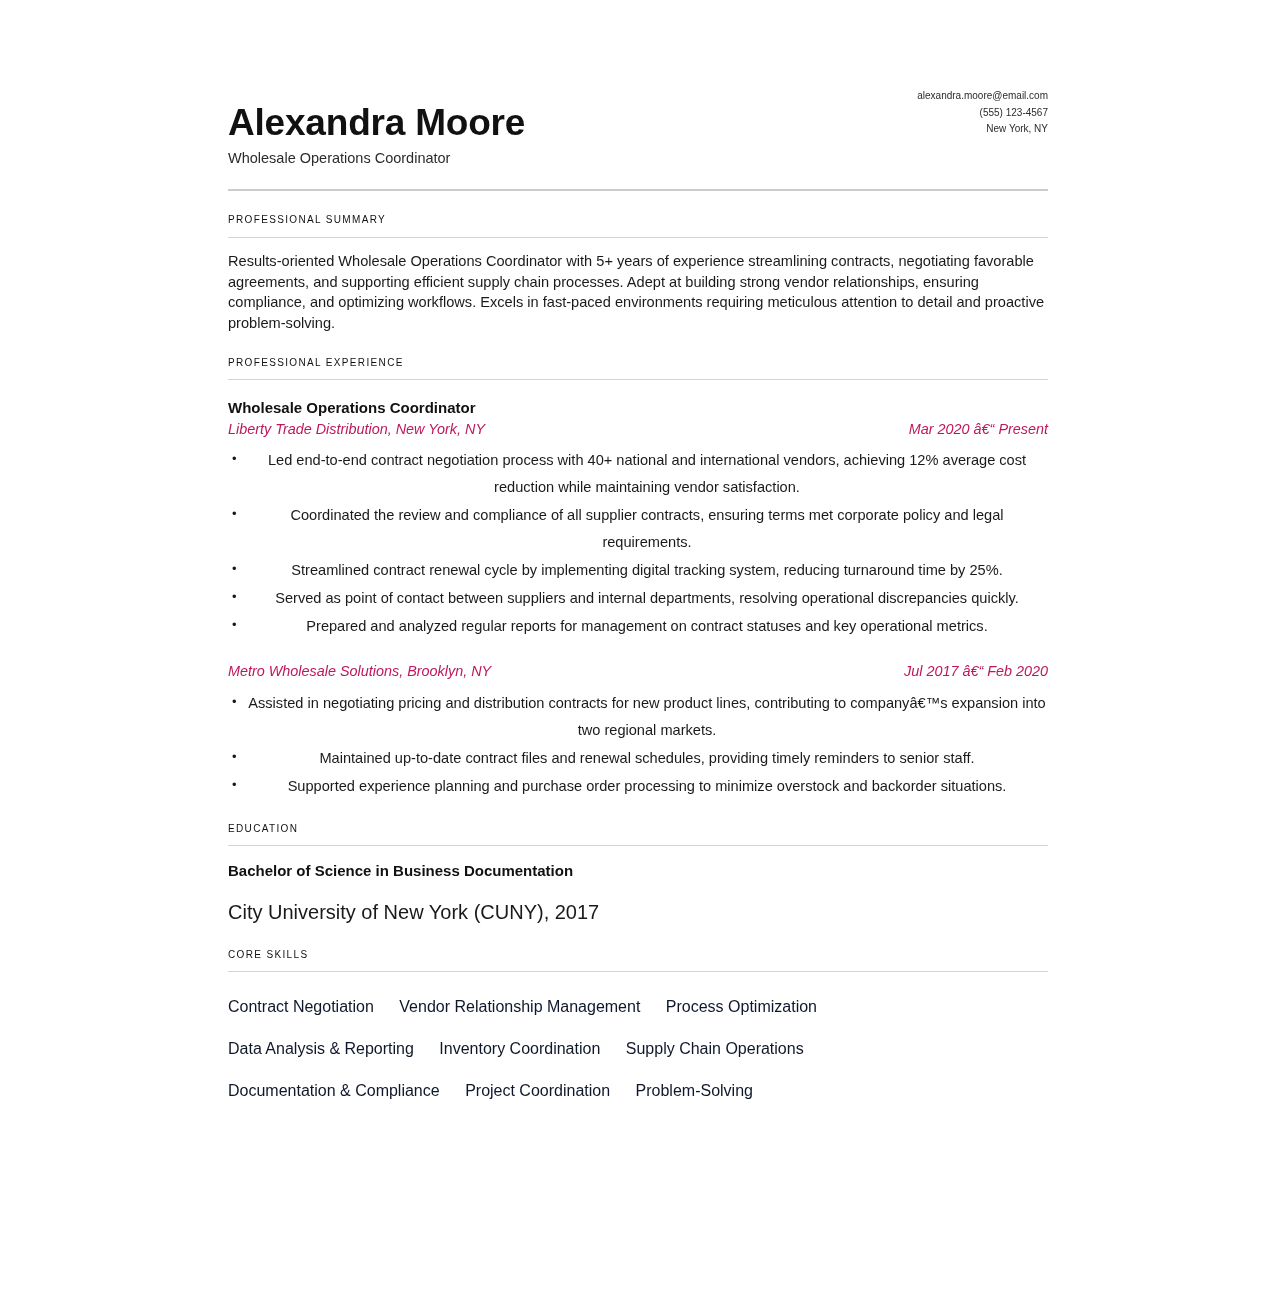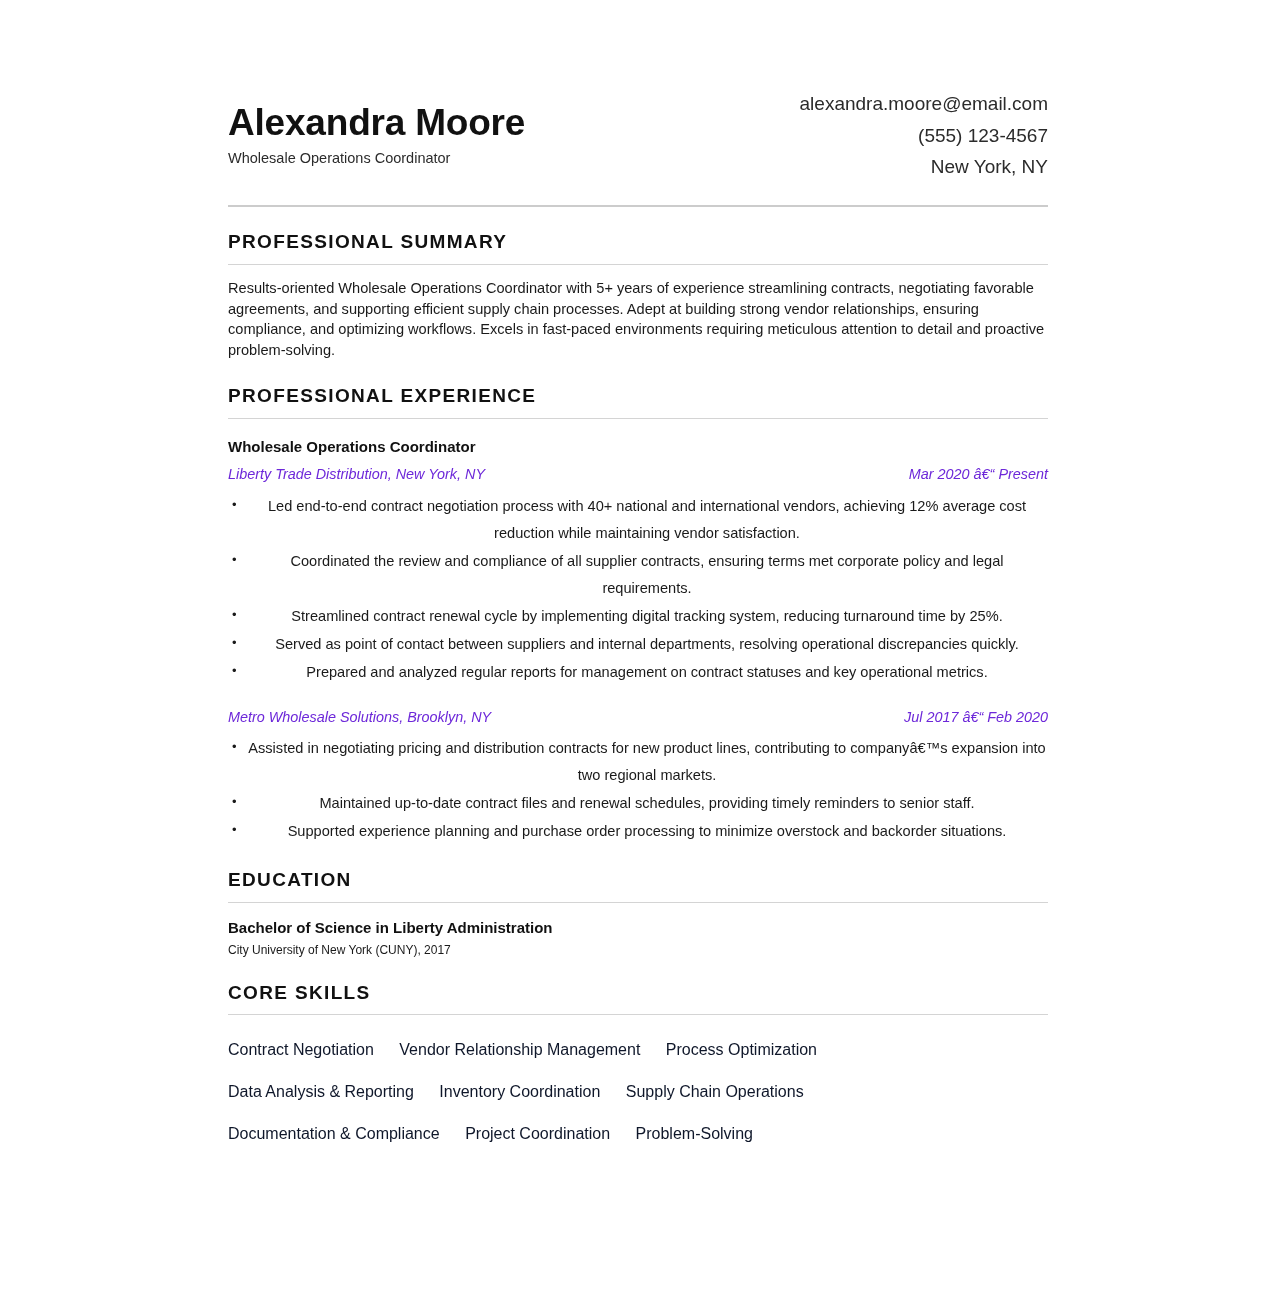"alexandra.moore@email.com" .contact { font-size: 19px -> 10px }
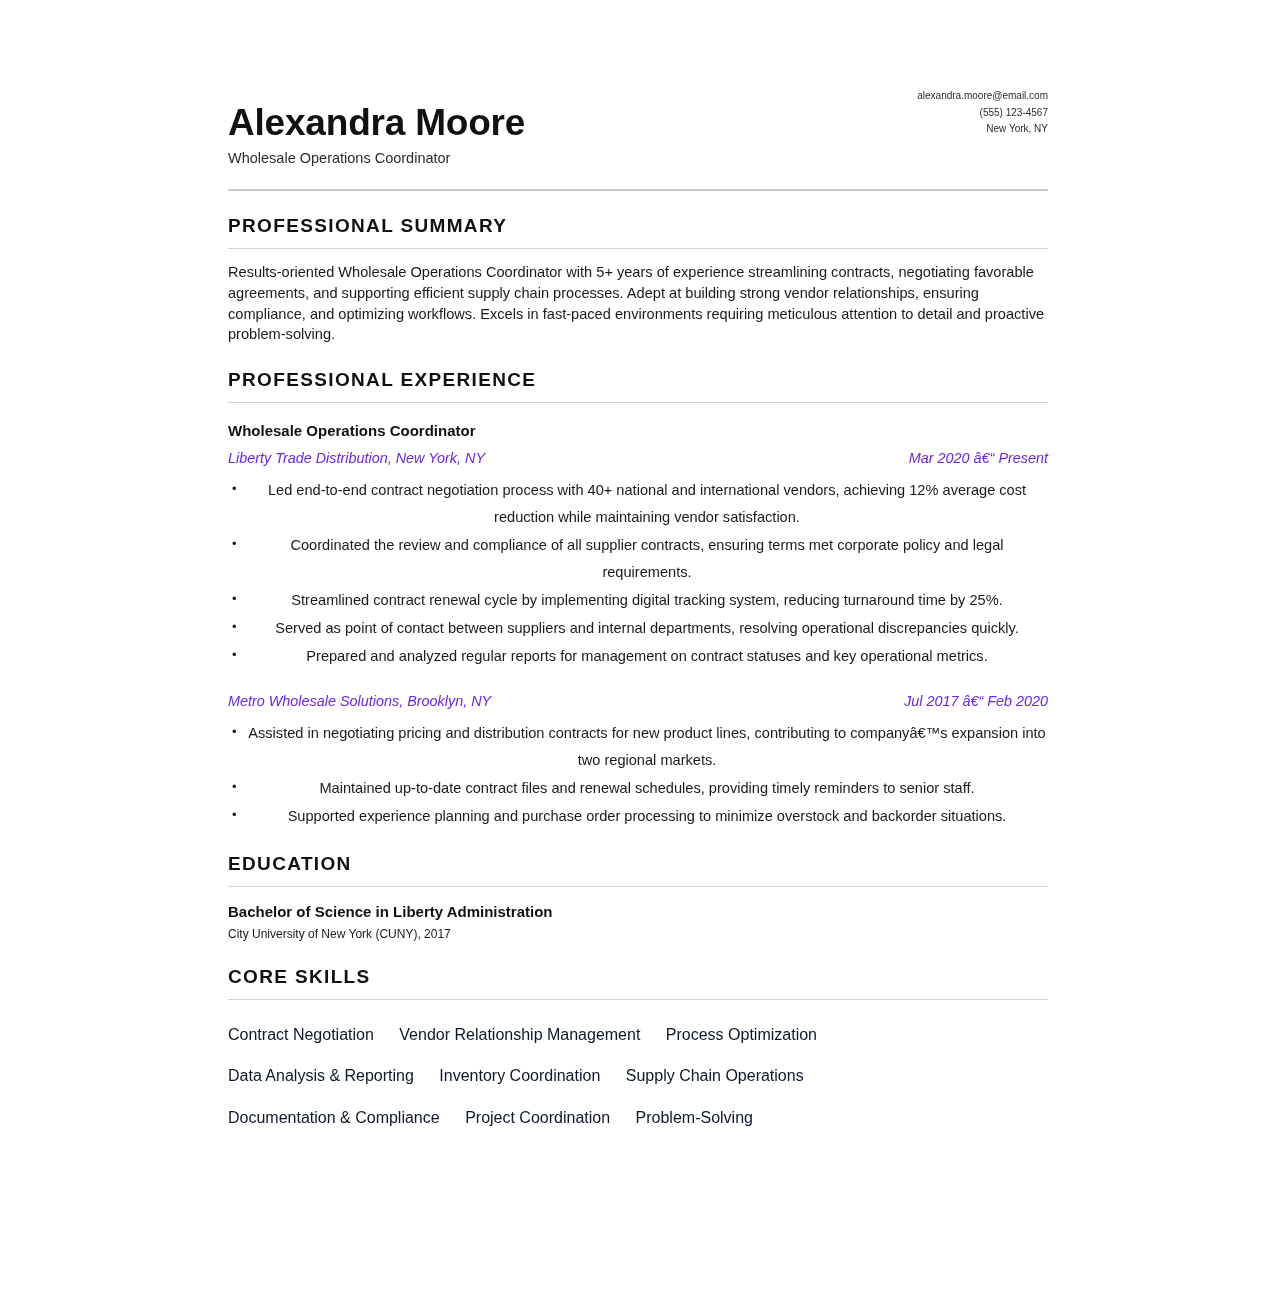"PROFESSIONAL SUMMARY" .section-heading { font-size: 19px -> 10px; font-weight: bold -> normal }
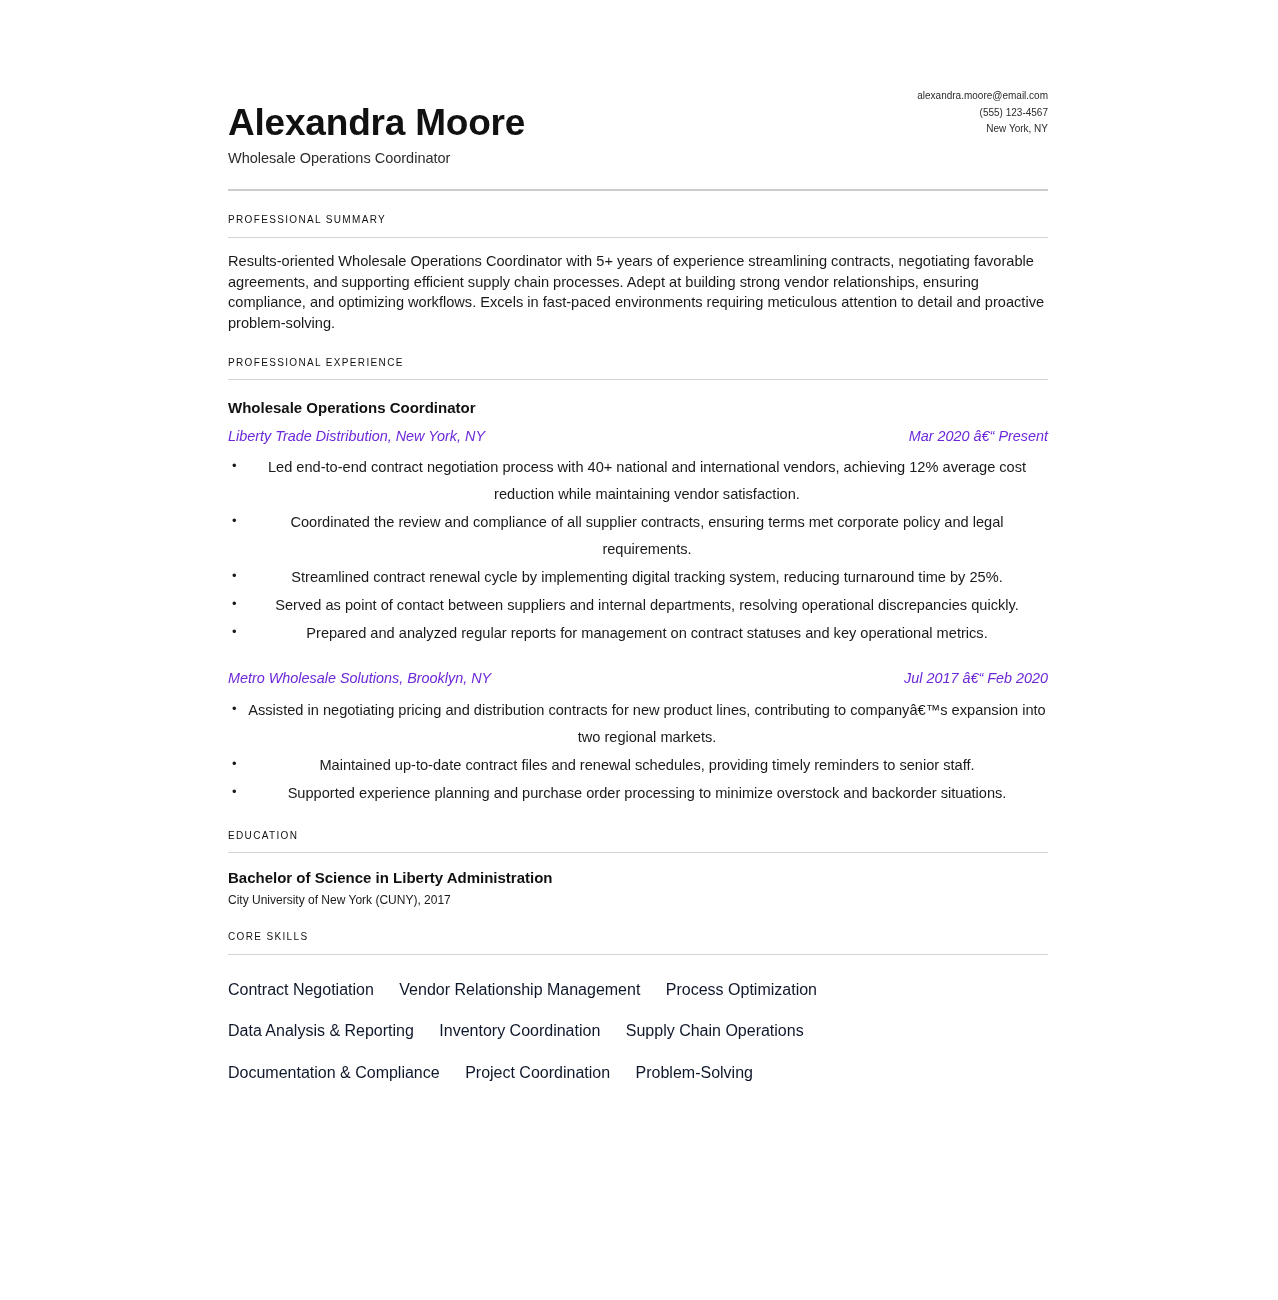"Liberty Trade Distribution, New York," .job-meta { color: #6d28d9 -> #be185d; margin-top: 9px -> 2px }
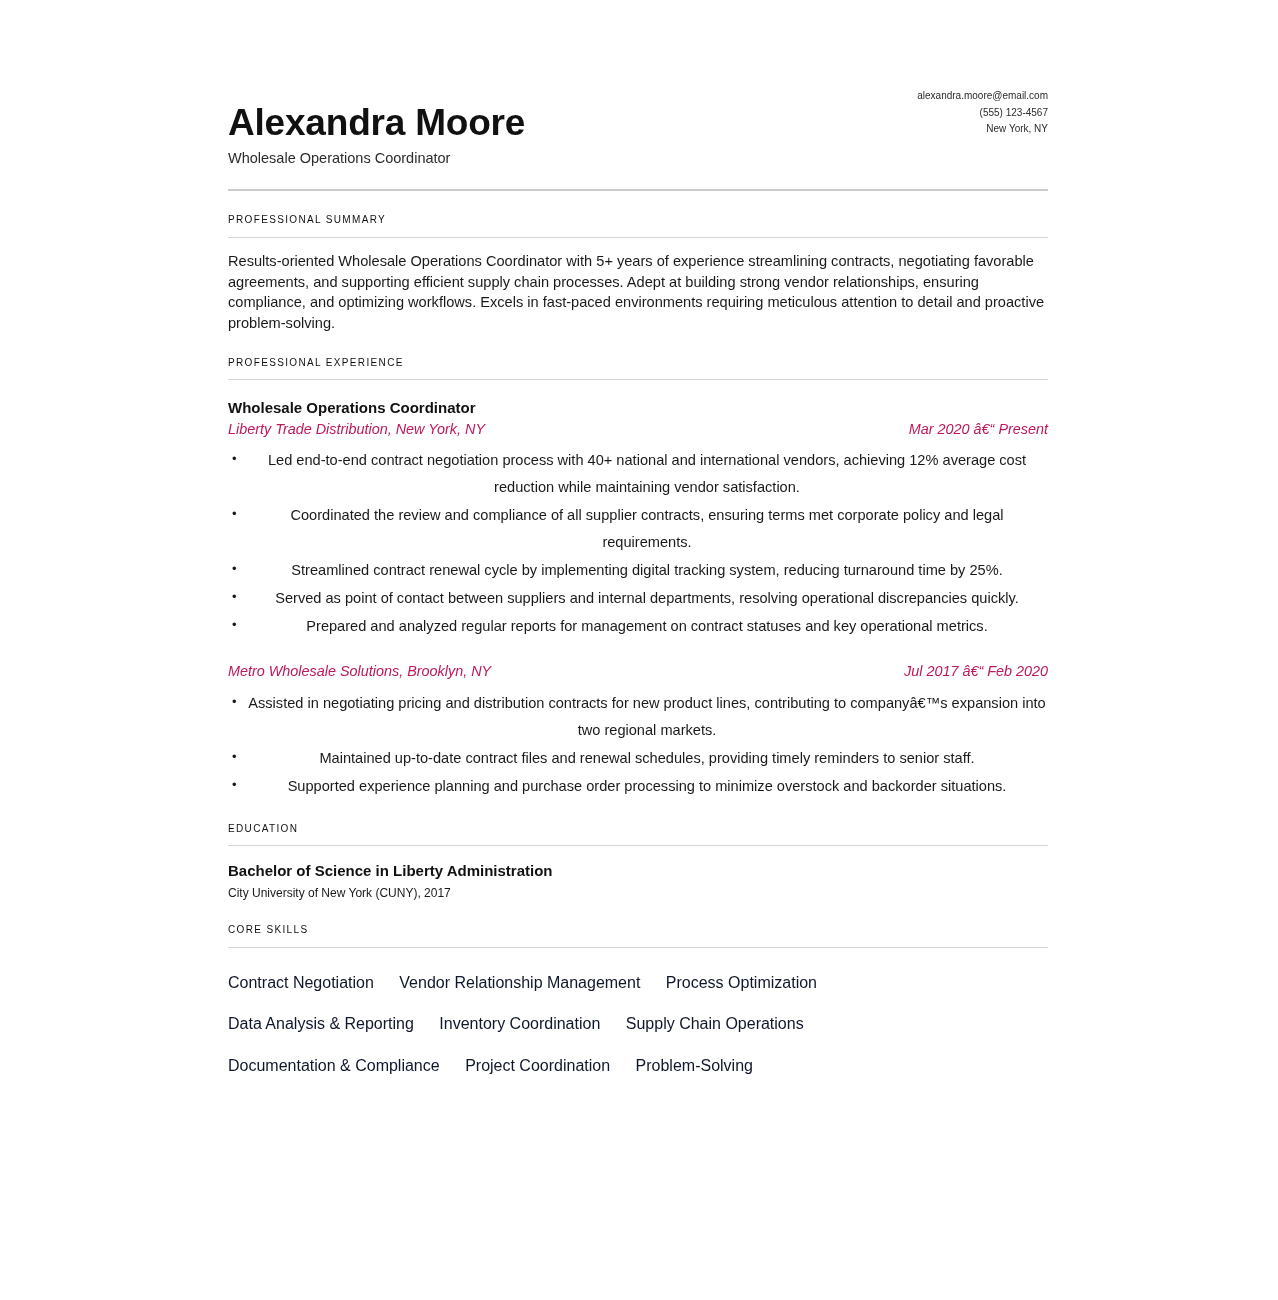"Bachelor of Science in Liberty" div.edu-degree { text: Liberty Administration -> Business Documentation }
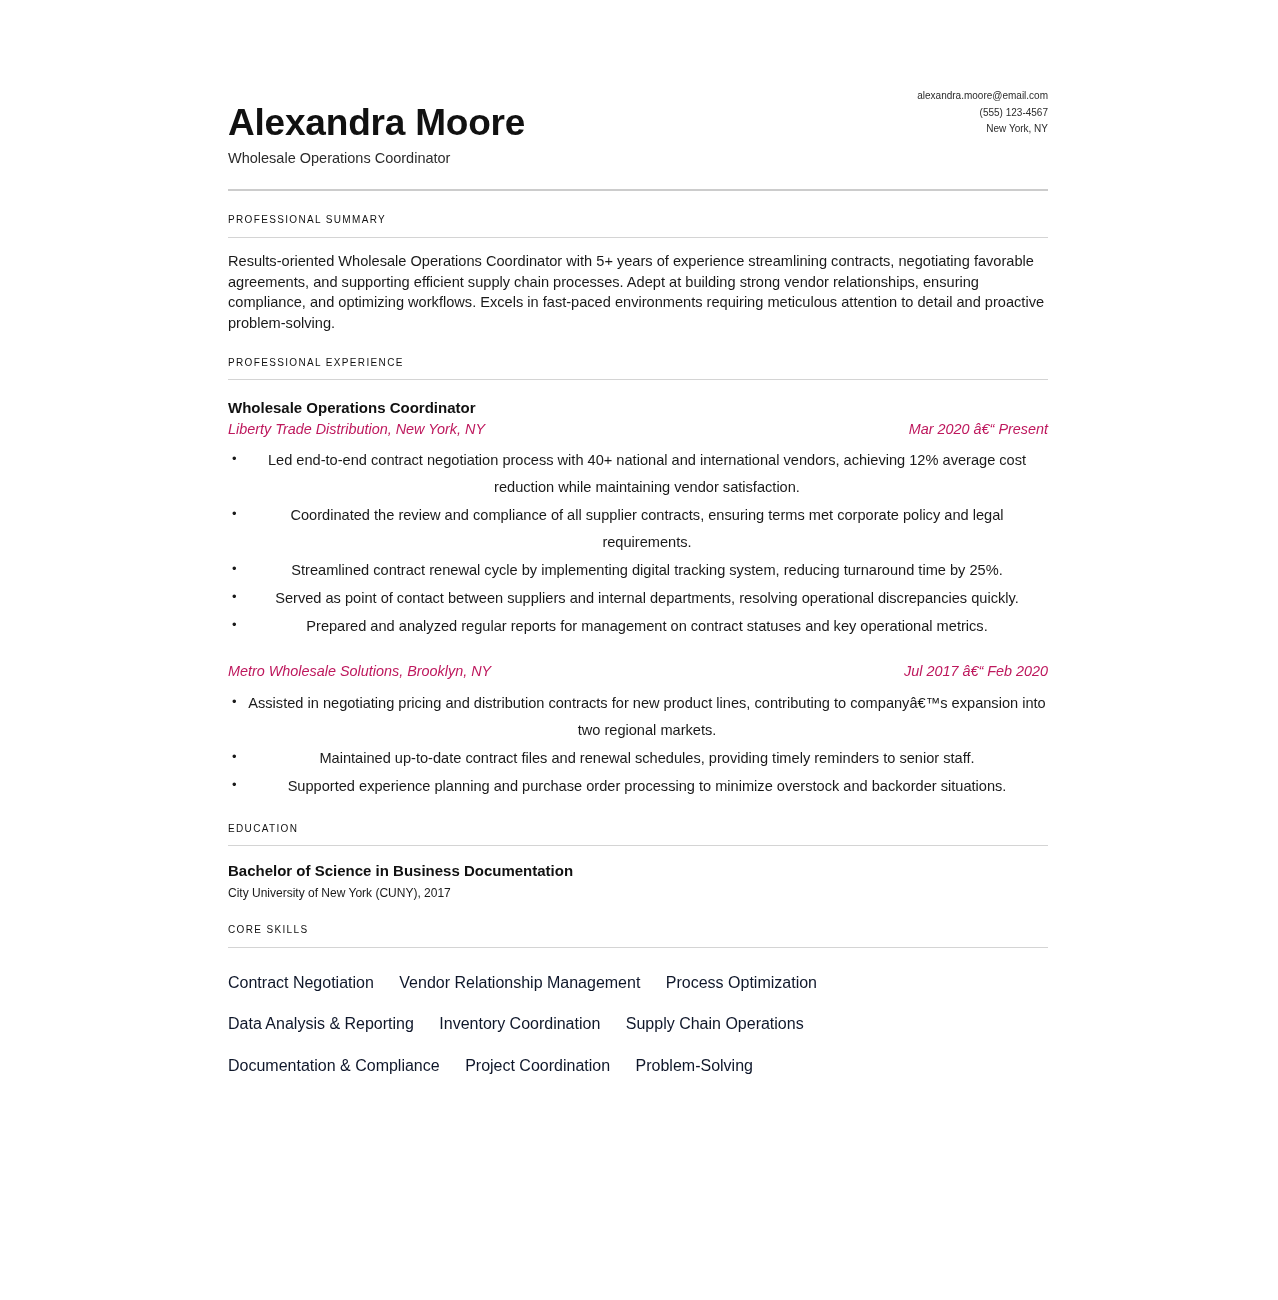"City University of New York" .edu-school { font-size: 12px -> 20px; margin-top: 4px -> 18px }
